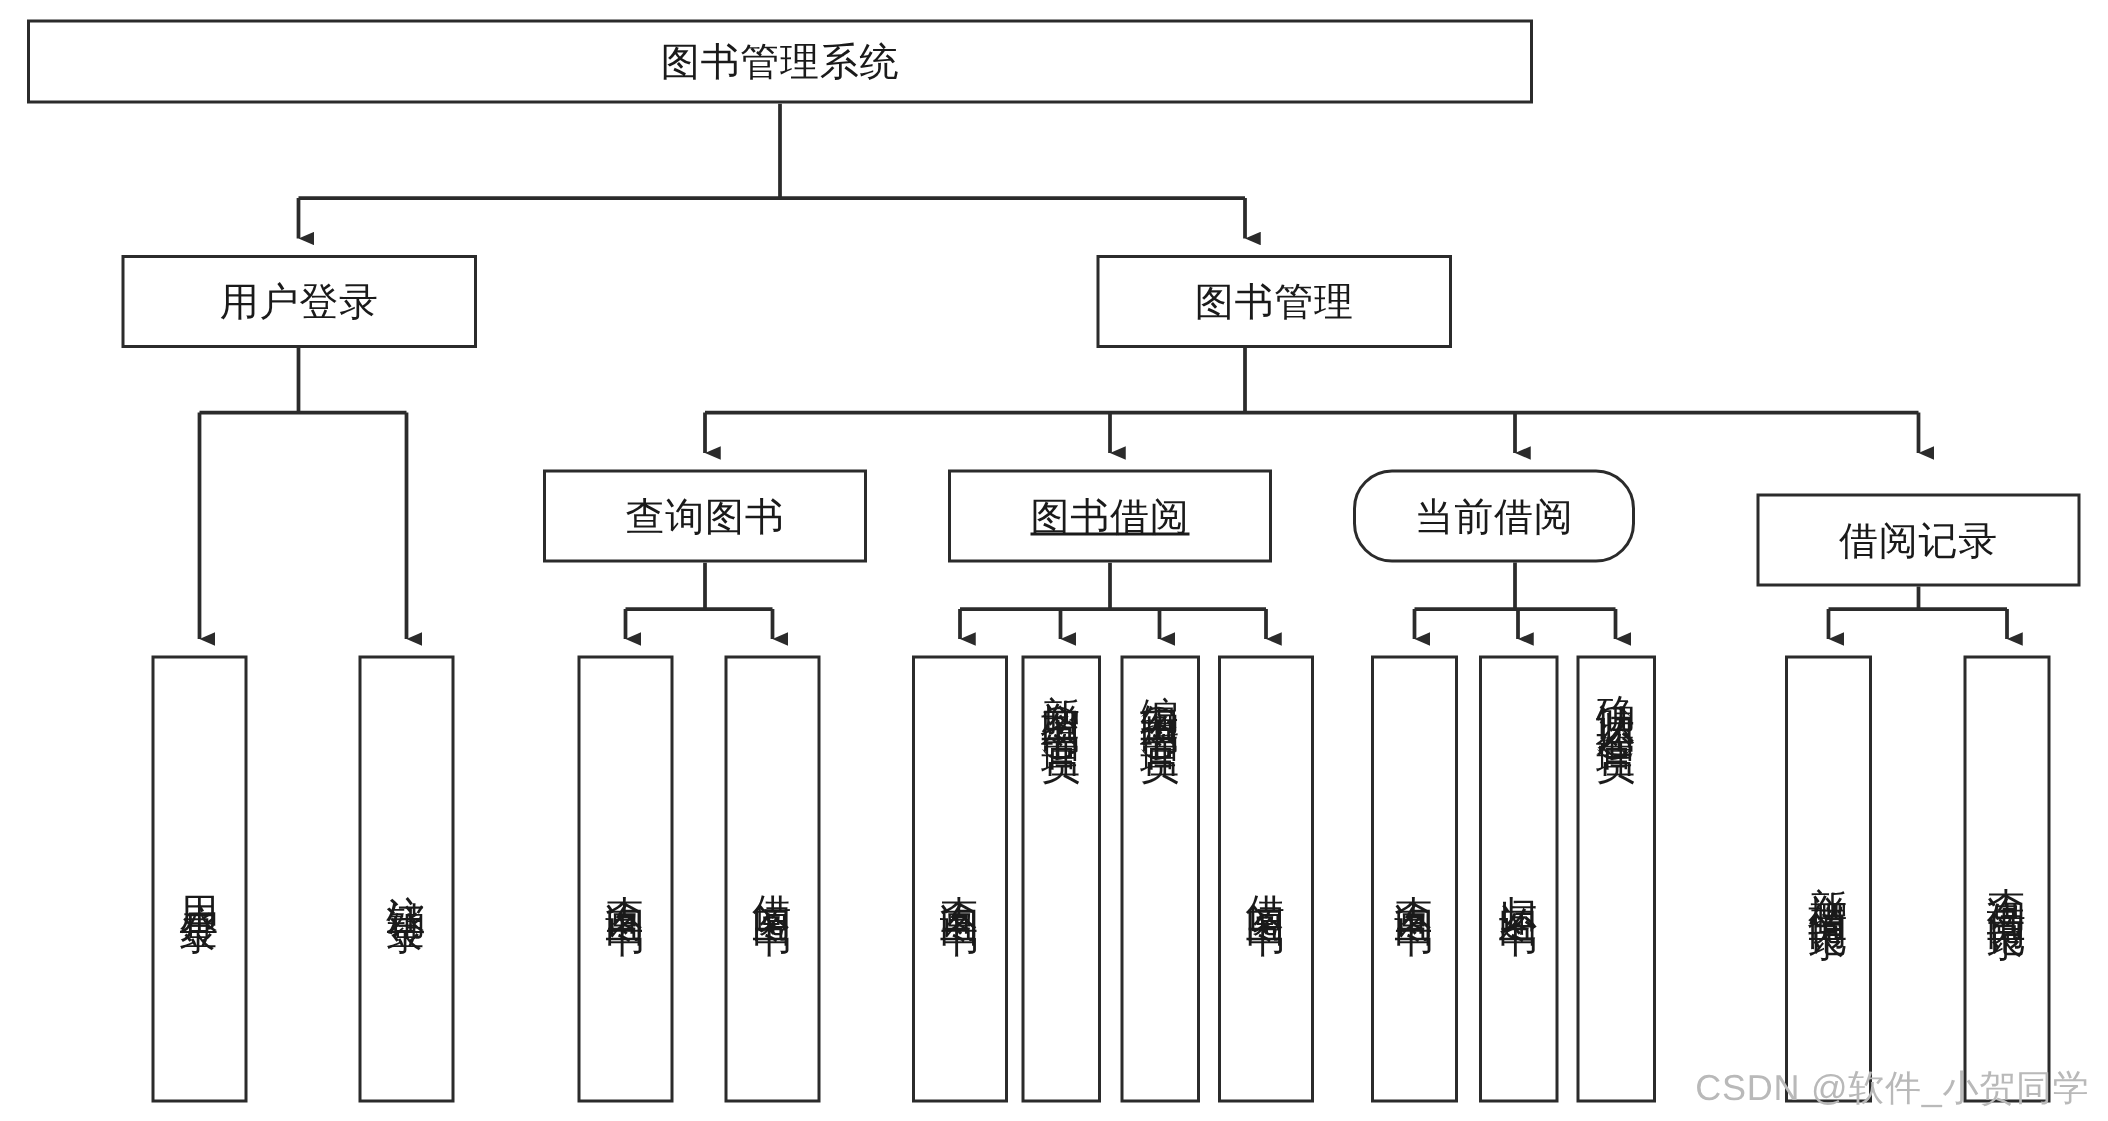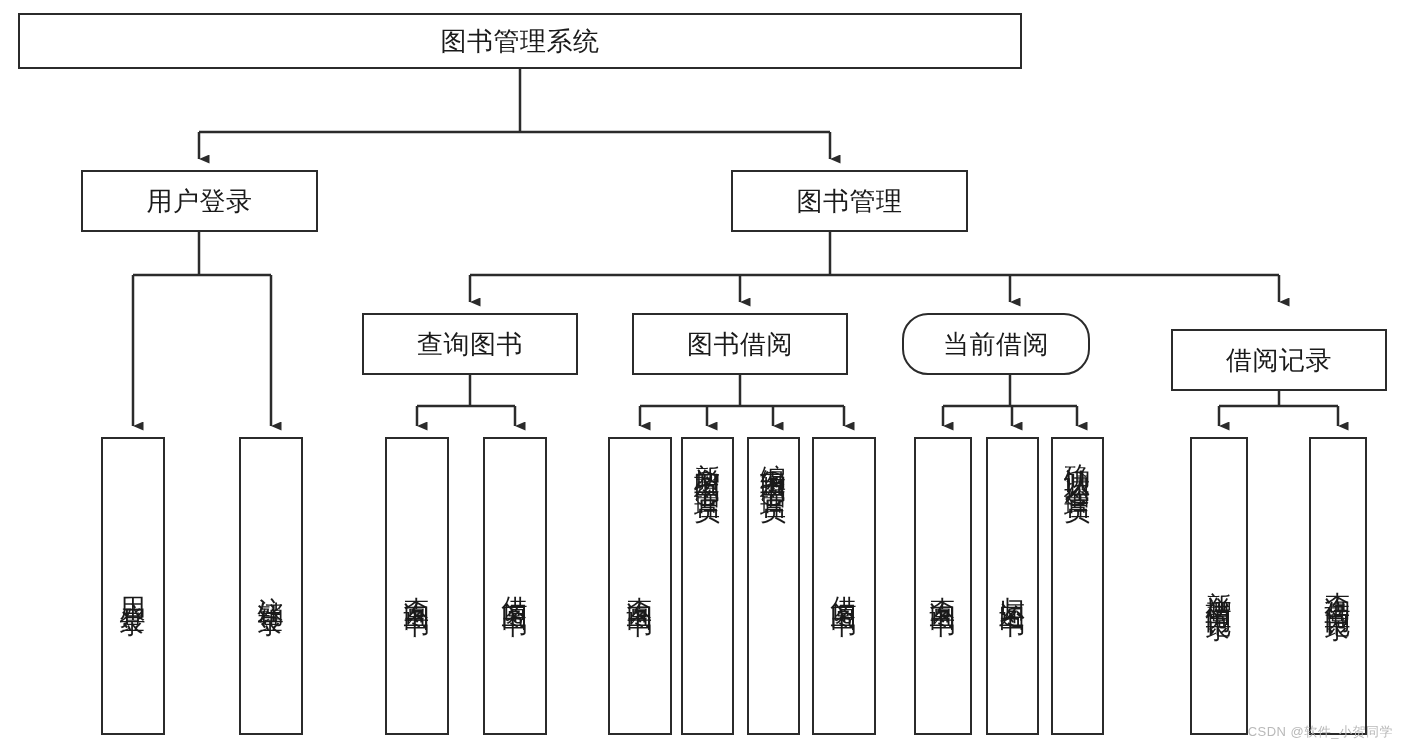"图书借阅" div.node { text-decoration: none -> underline }
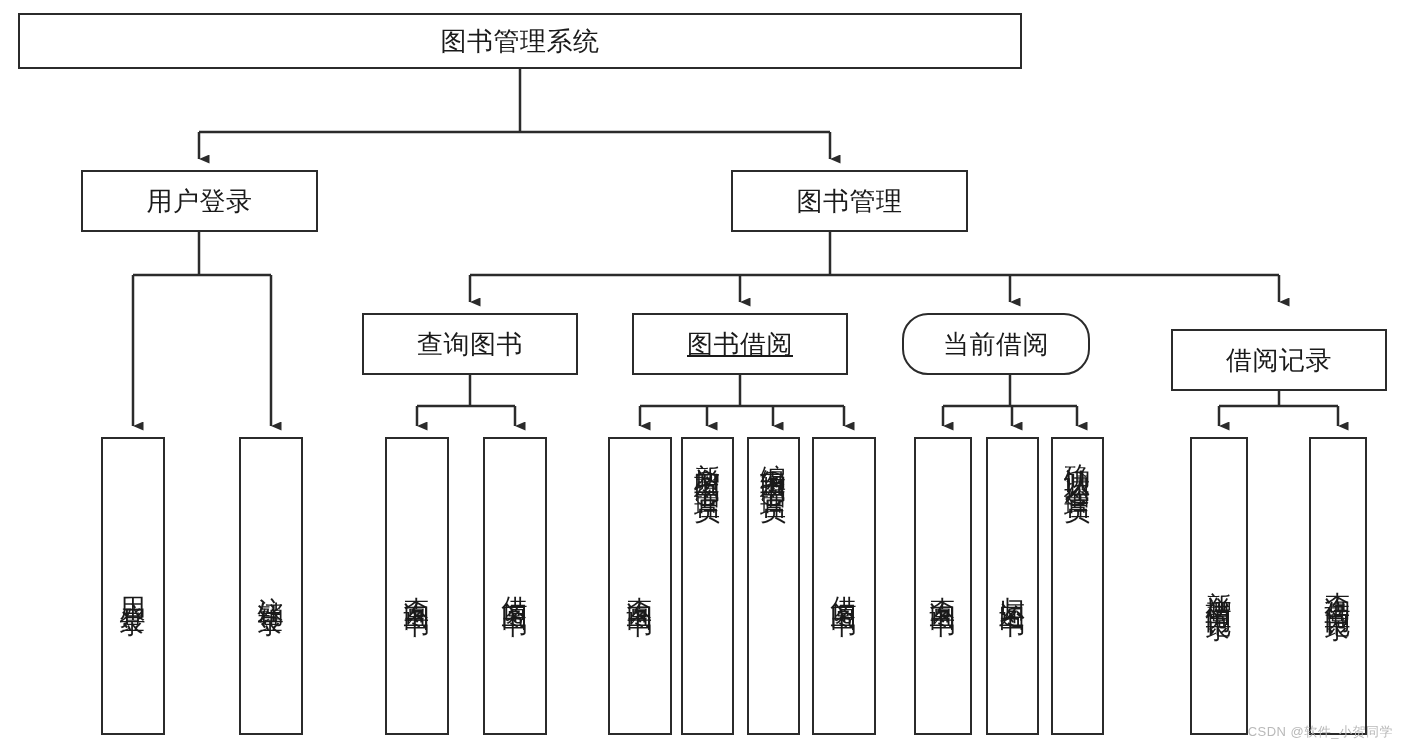"CSDN @软件_小贺同学" #watermark { font-size: 13px -> 24px }
